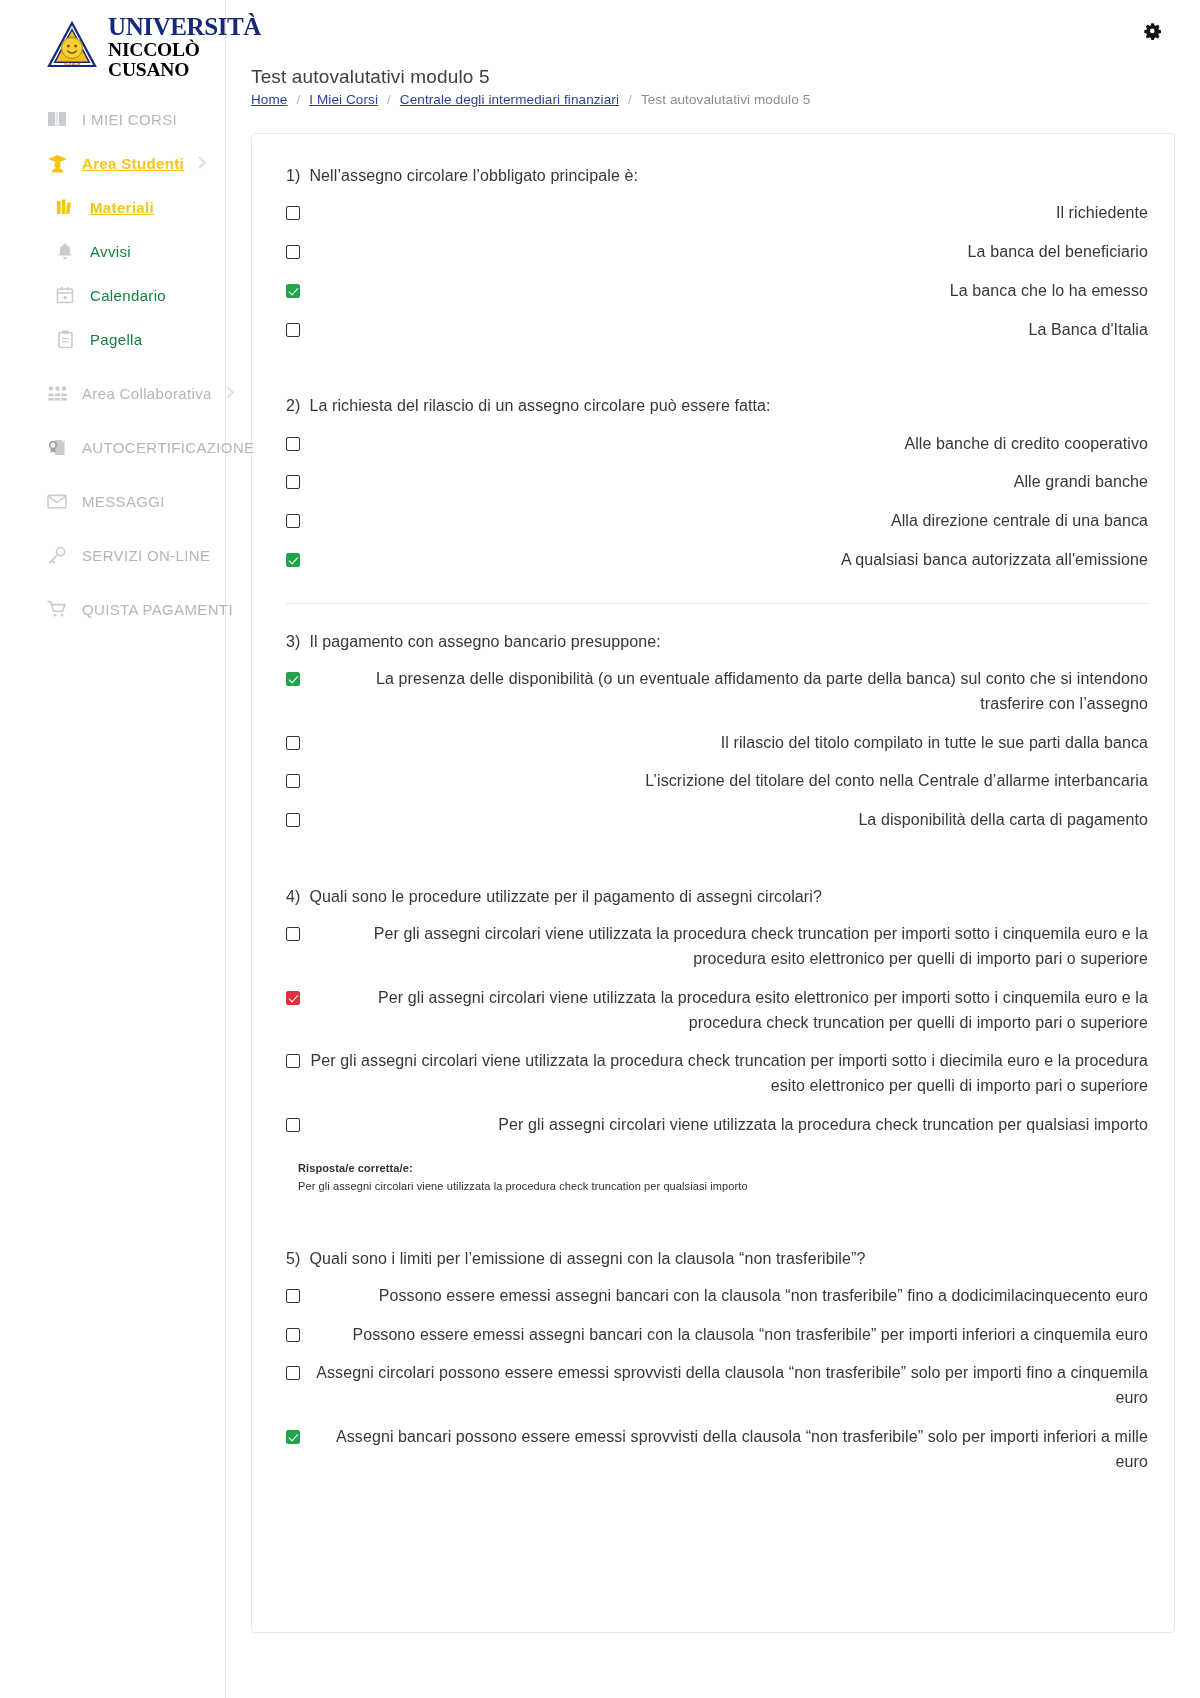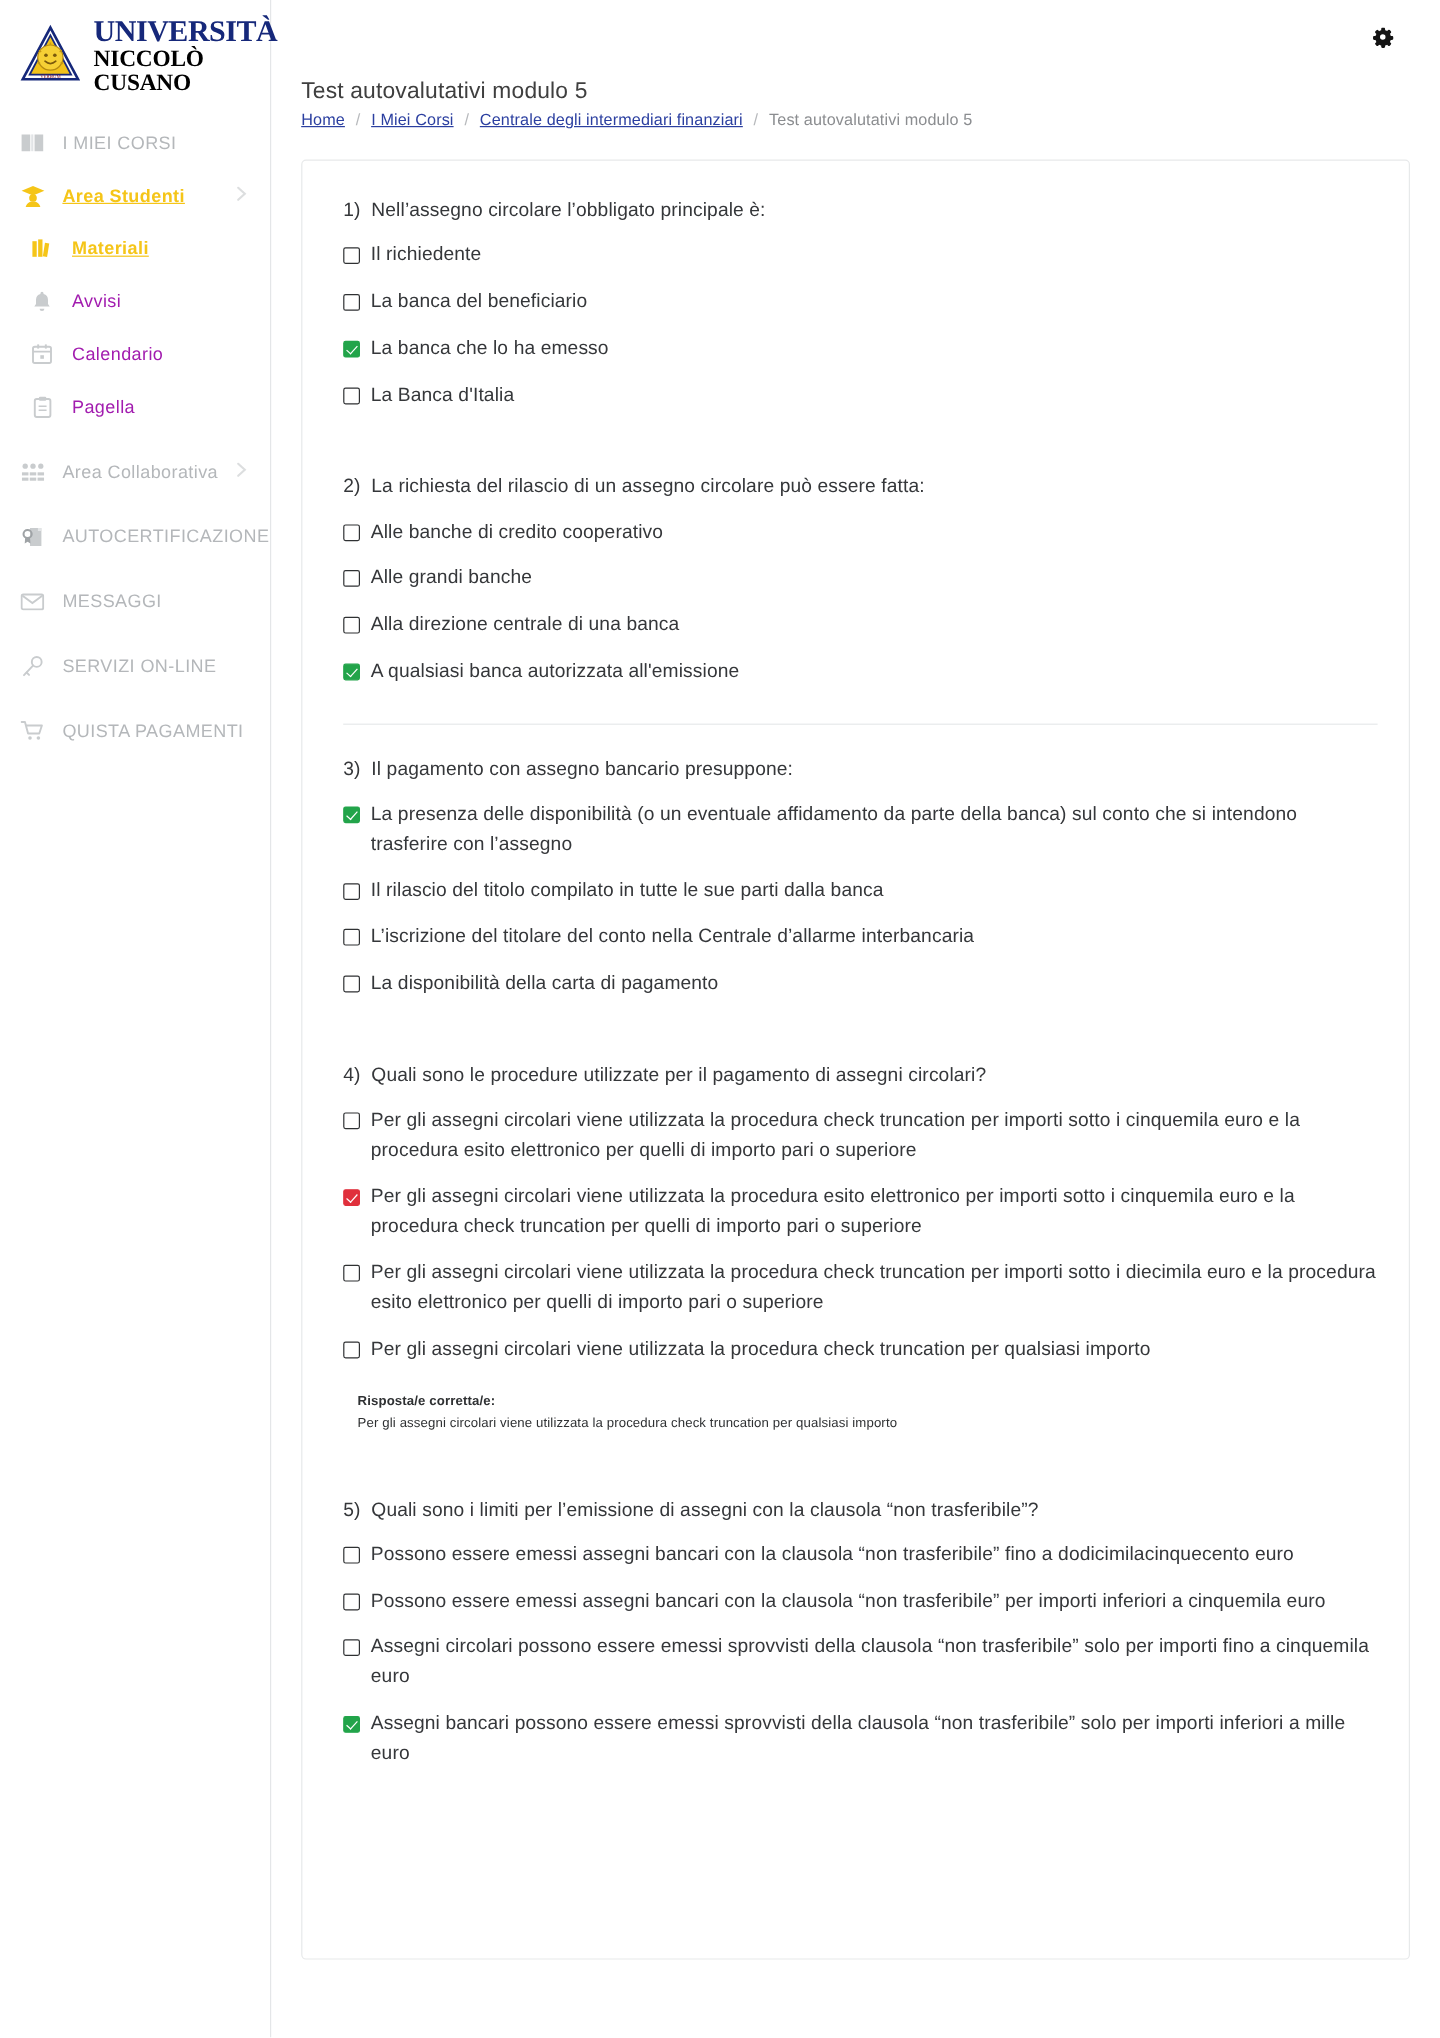"UNIVERSITÀ" .sidebar { padding-left: none -> 30px }
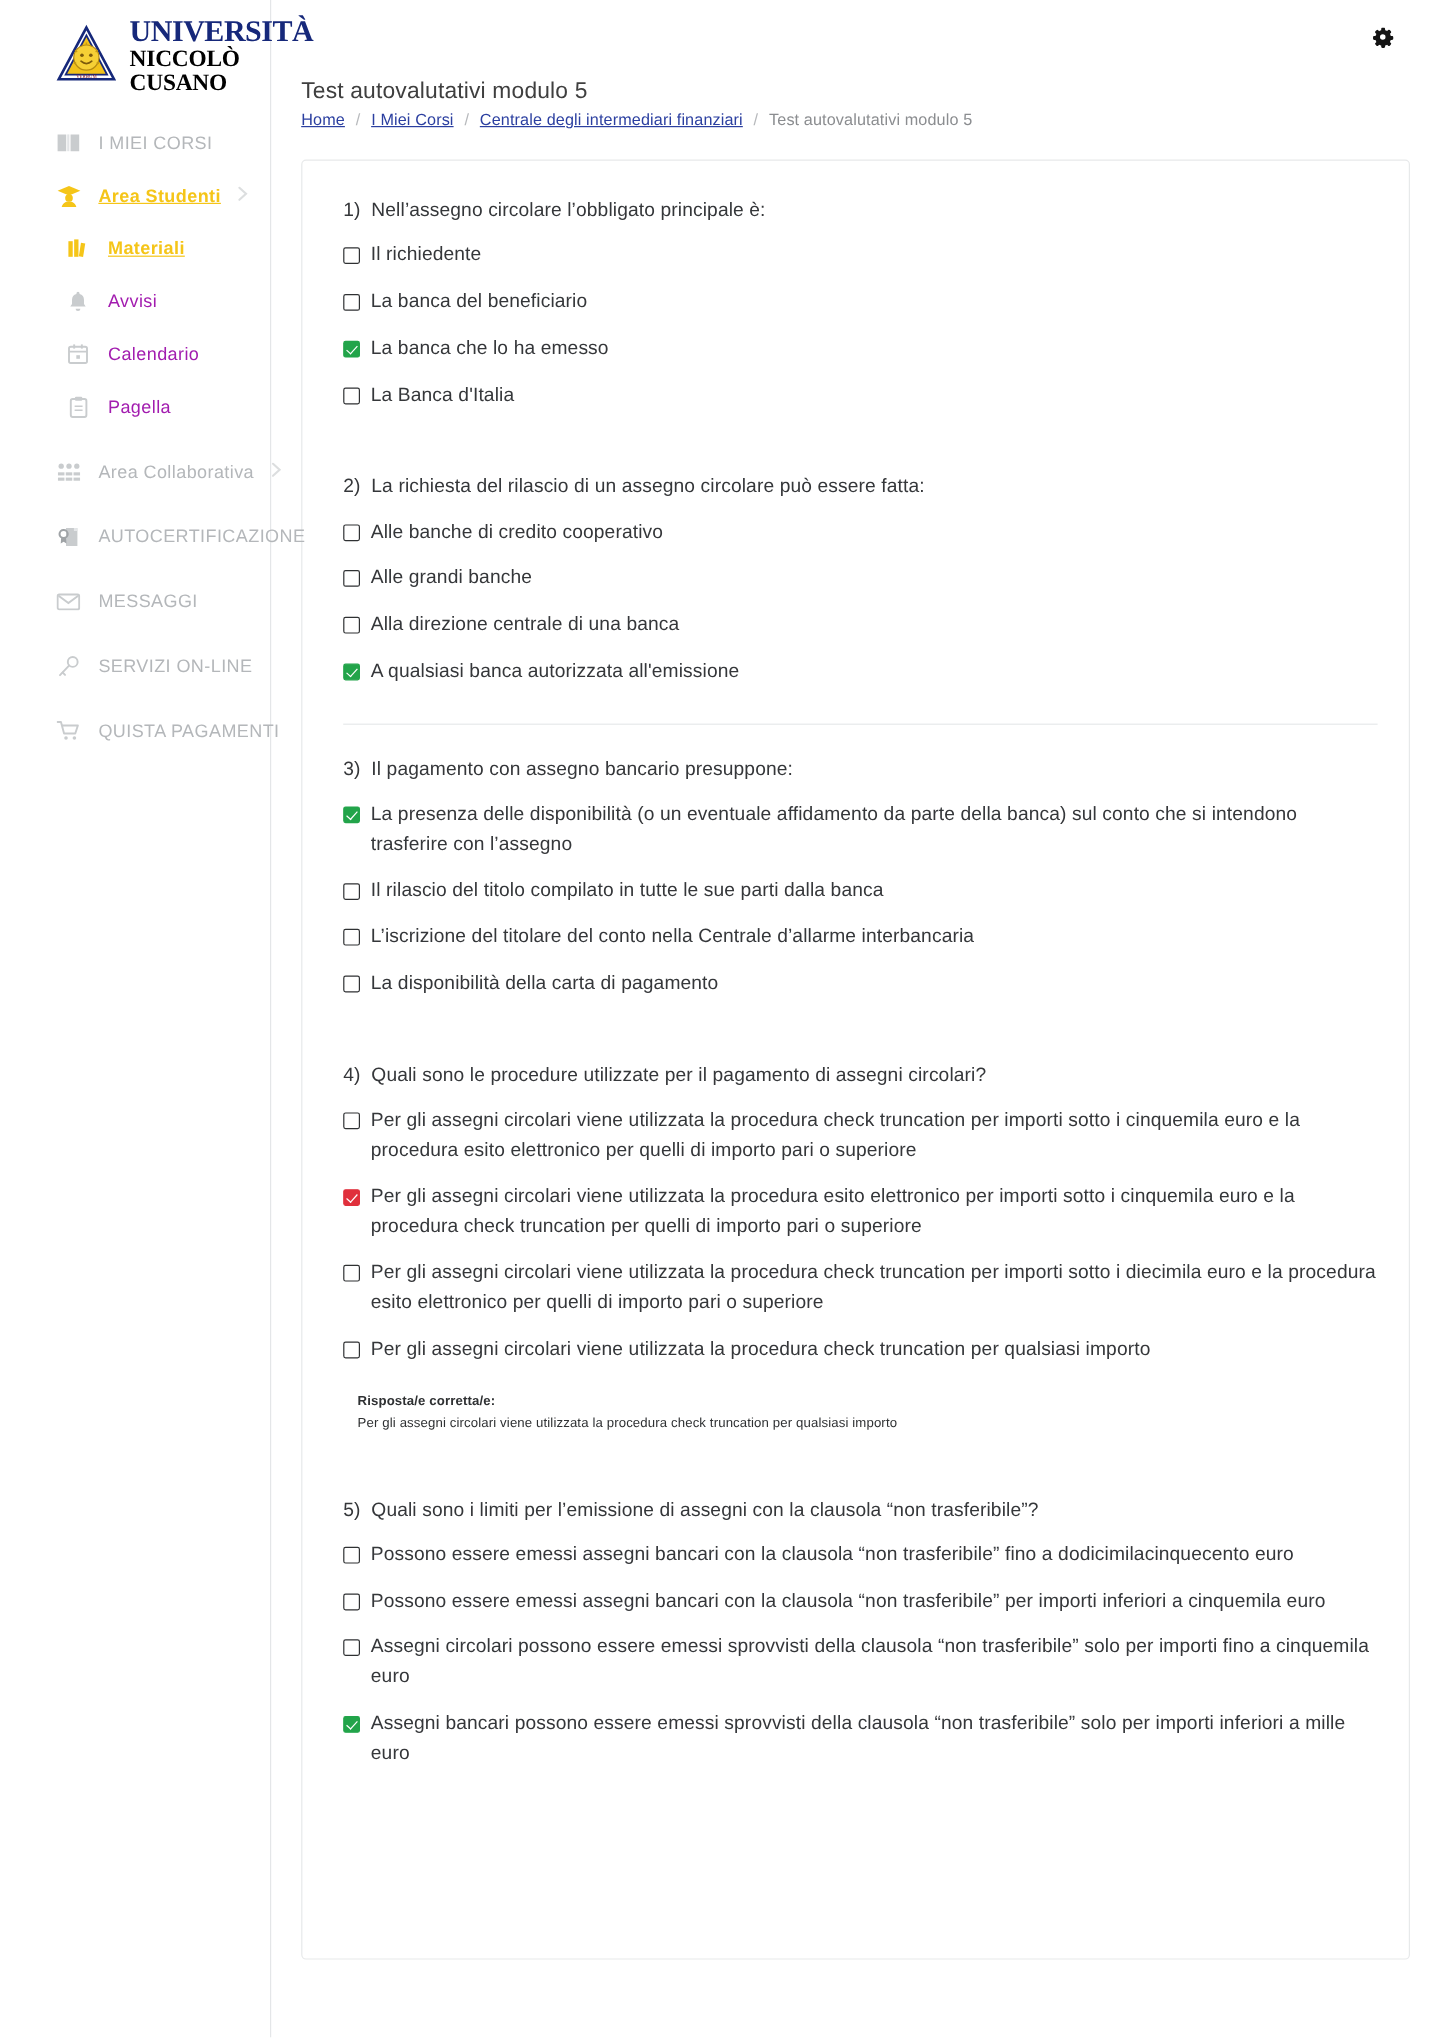"Il richiedente" .opt .txt { text-align: none -> right }
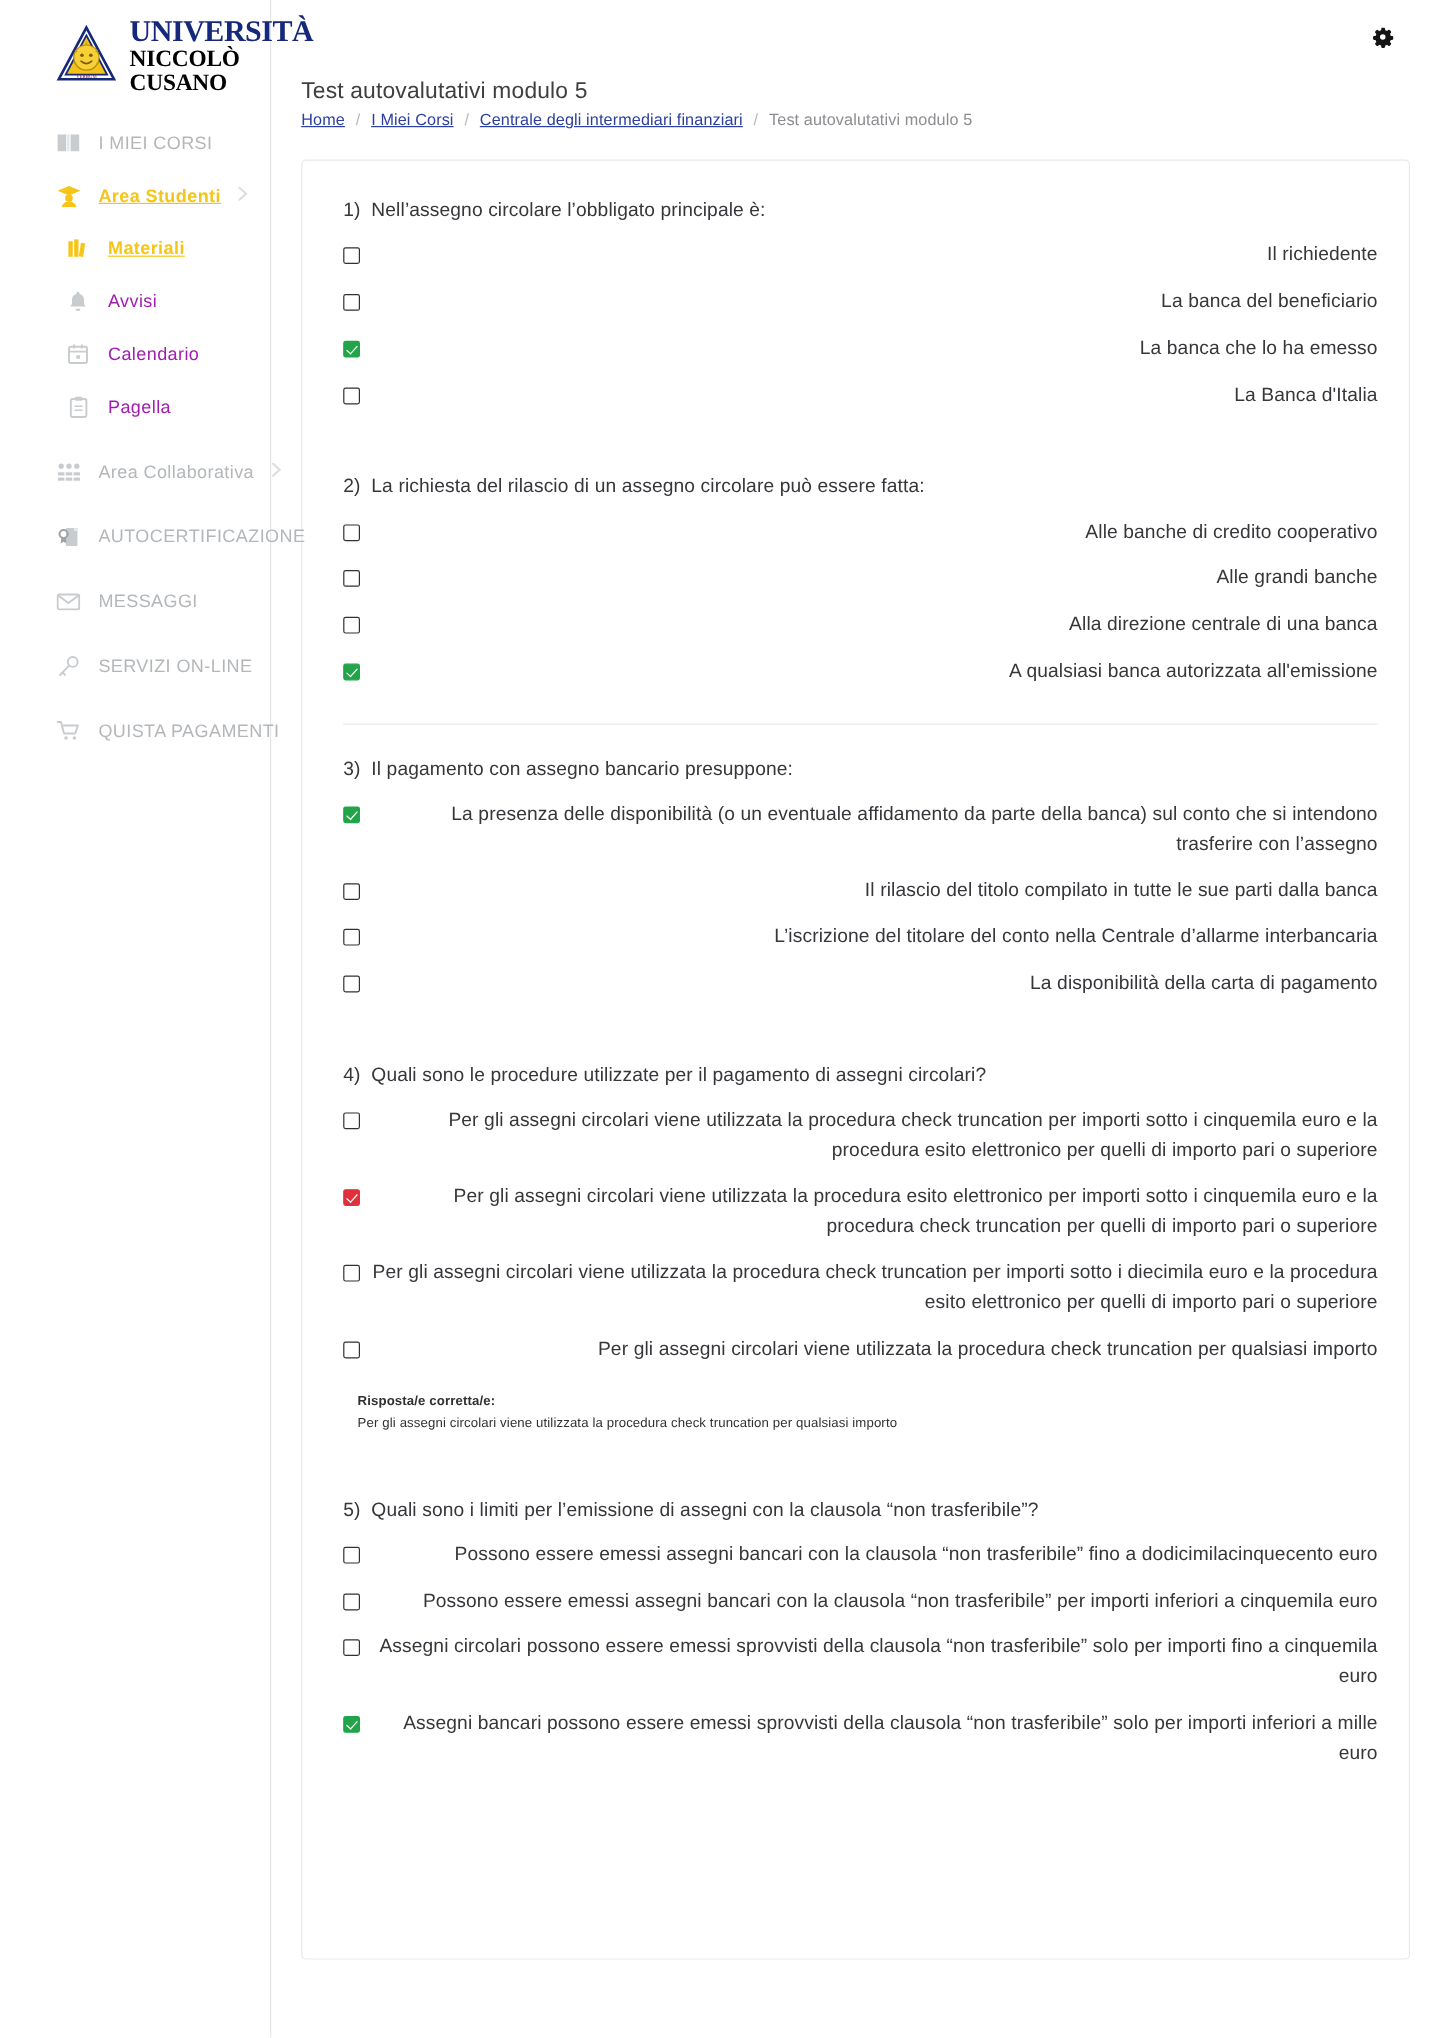"Avvisi" .nav-item.sub.dim { color: #a21caf -> #15803d }
